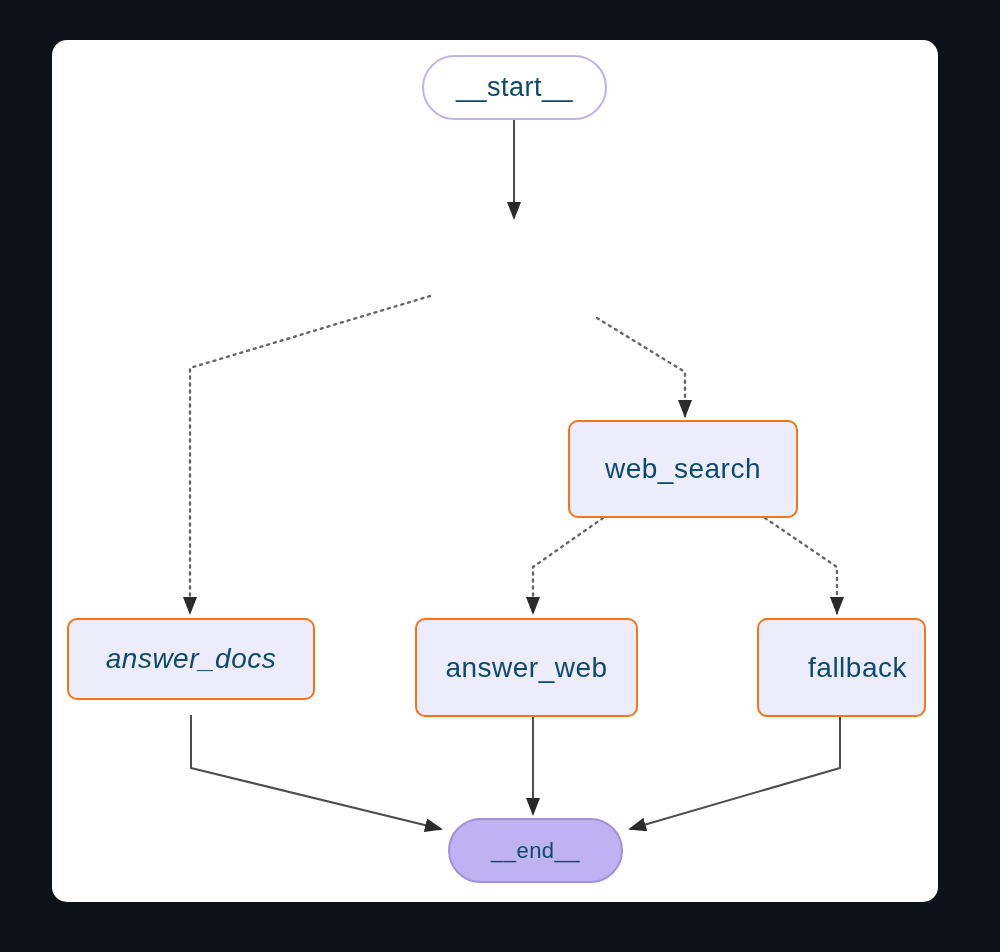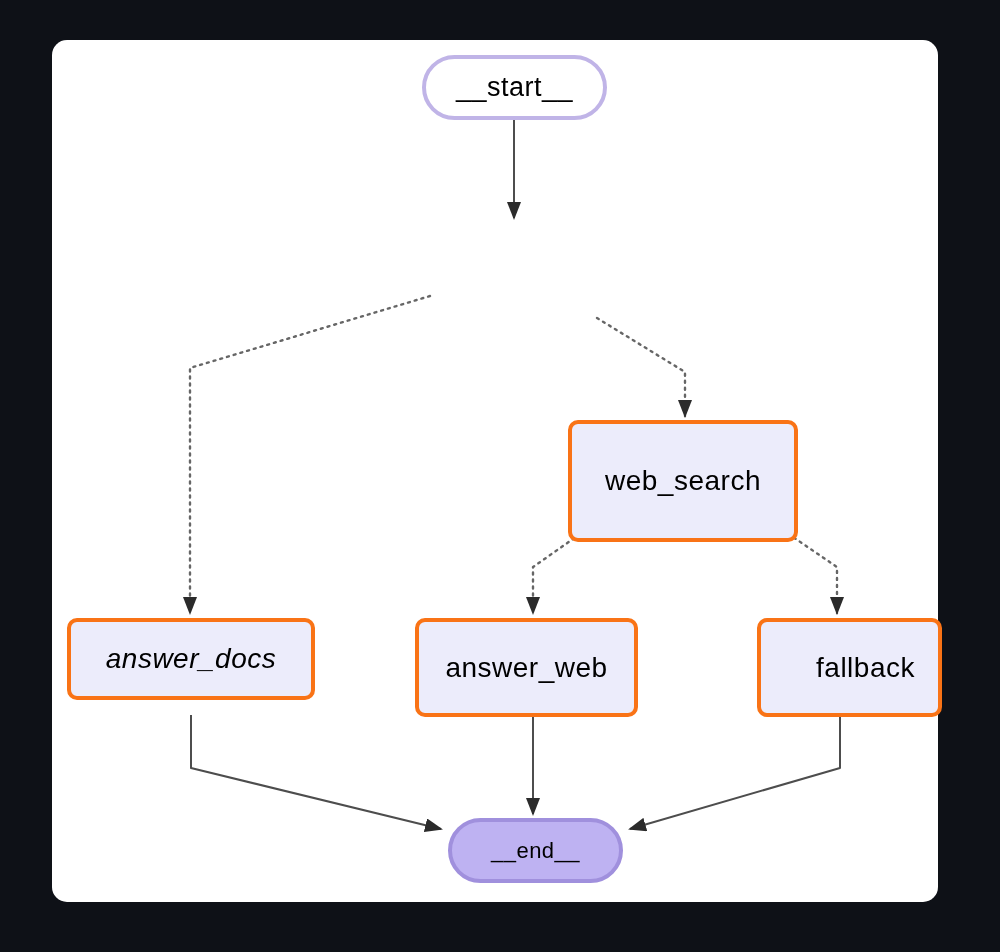"__start__" .node { border: 4px solid #f97316 -> 2px solid #f97316; color: #000000 -> #0c4a6e }
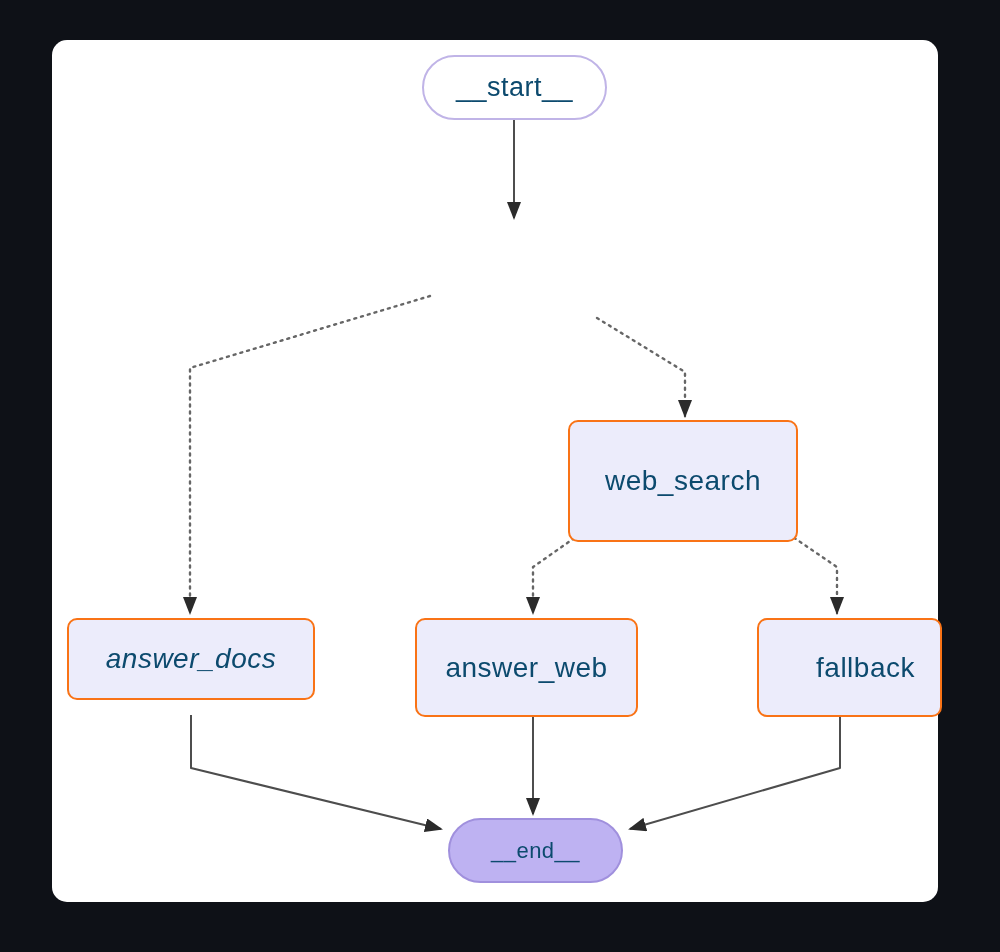"web_search" .node.web-search { height: 122px -> 98px }
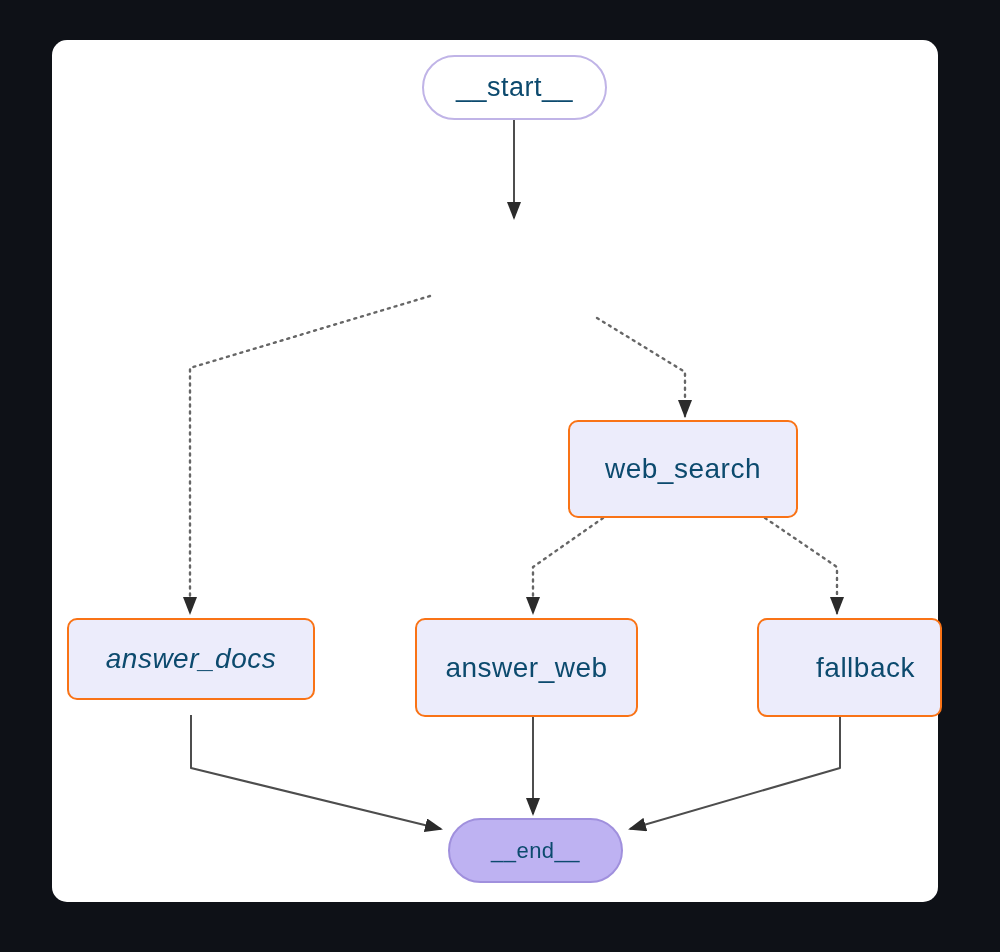"fallback" .node.fallback { width: 185px -> 169px }
